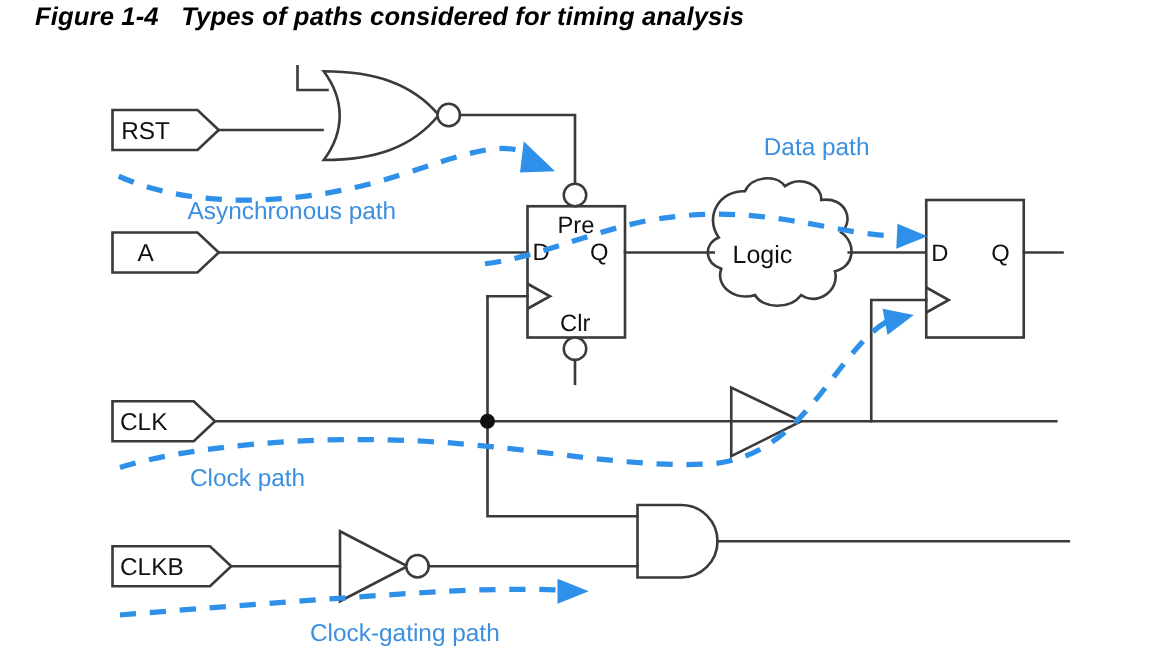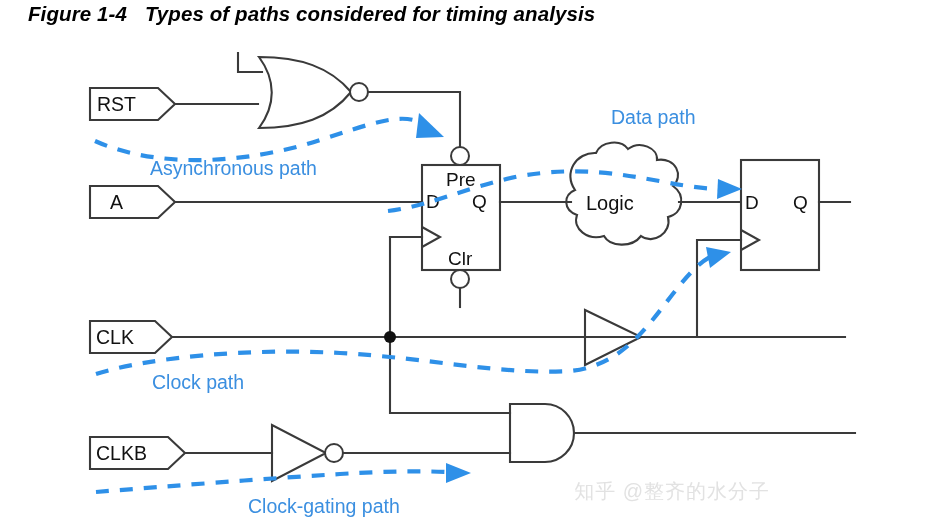"知乎 @整齐的水分子" div.watermark { html: <div>知乎 @整齐的水分子</div> -> none }
